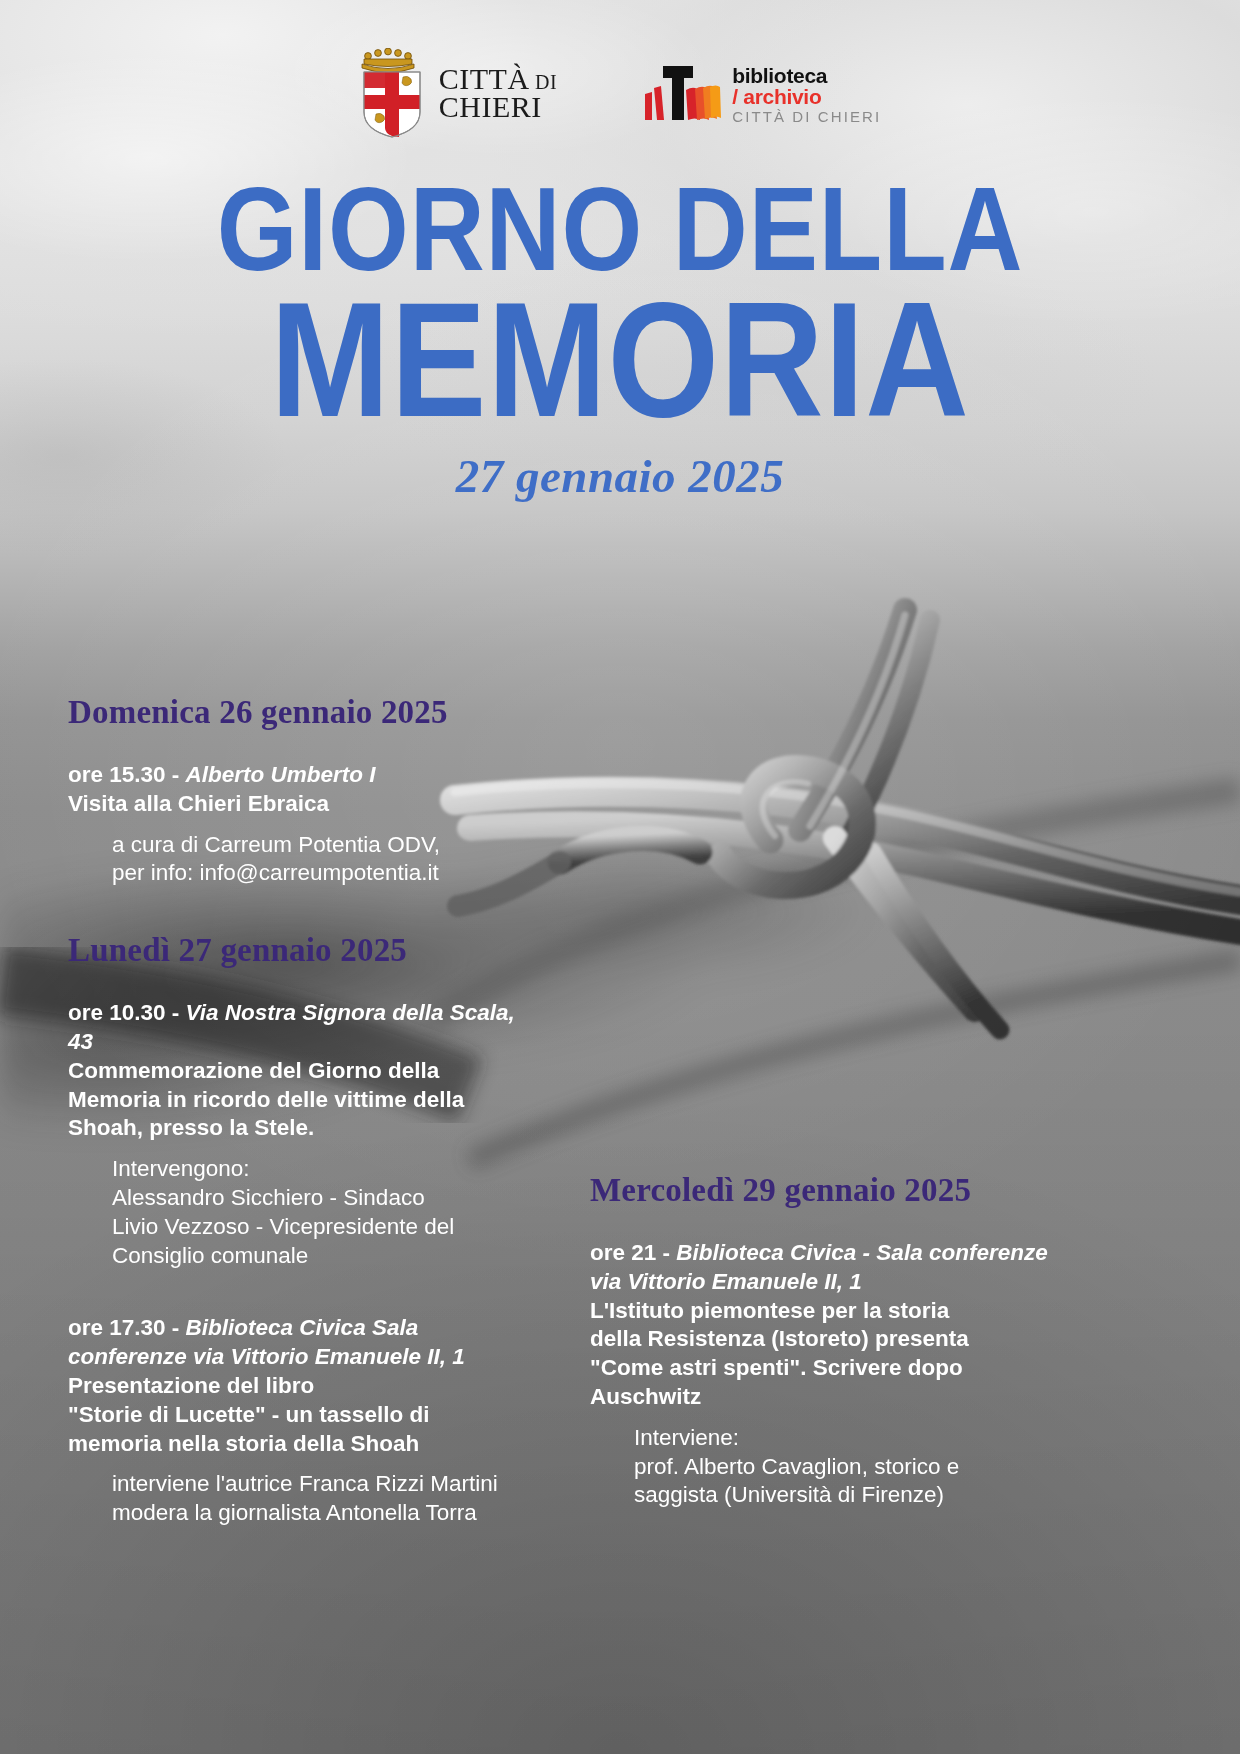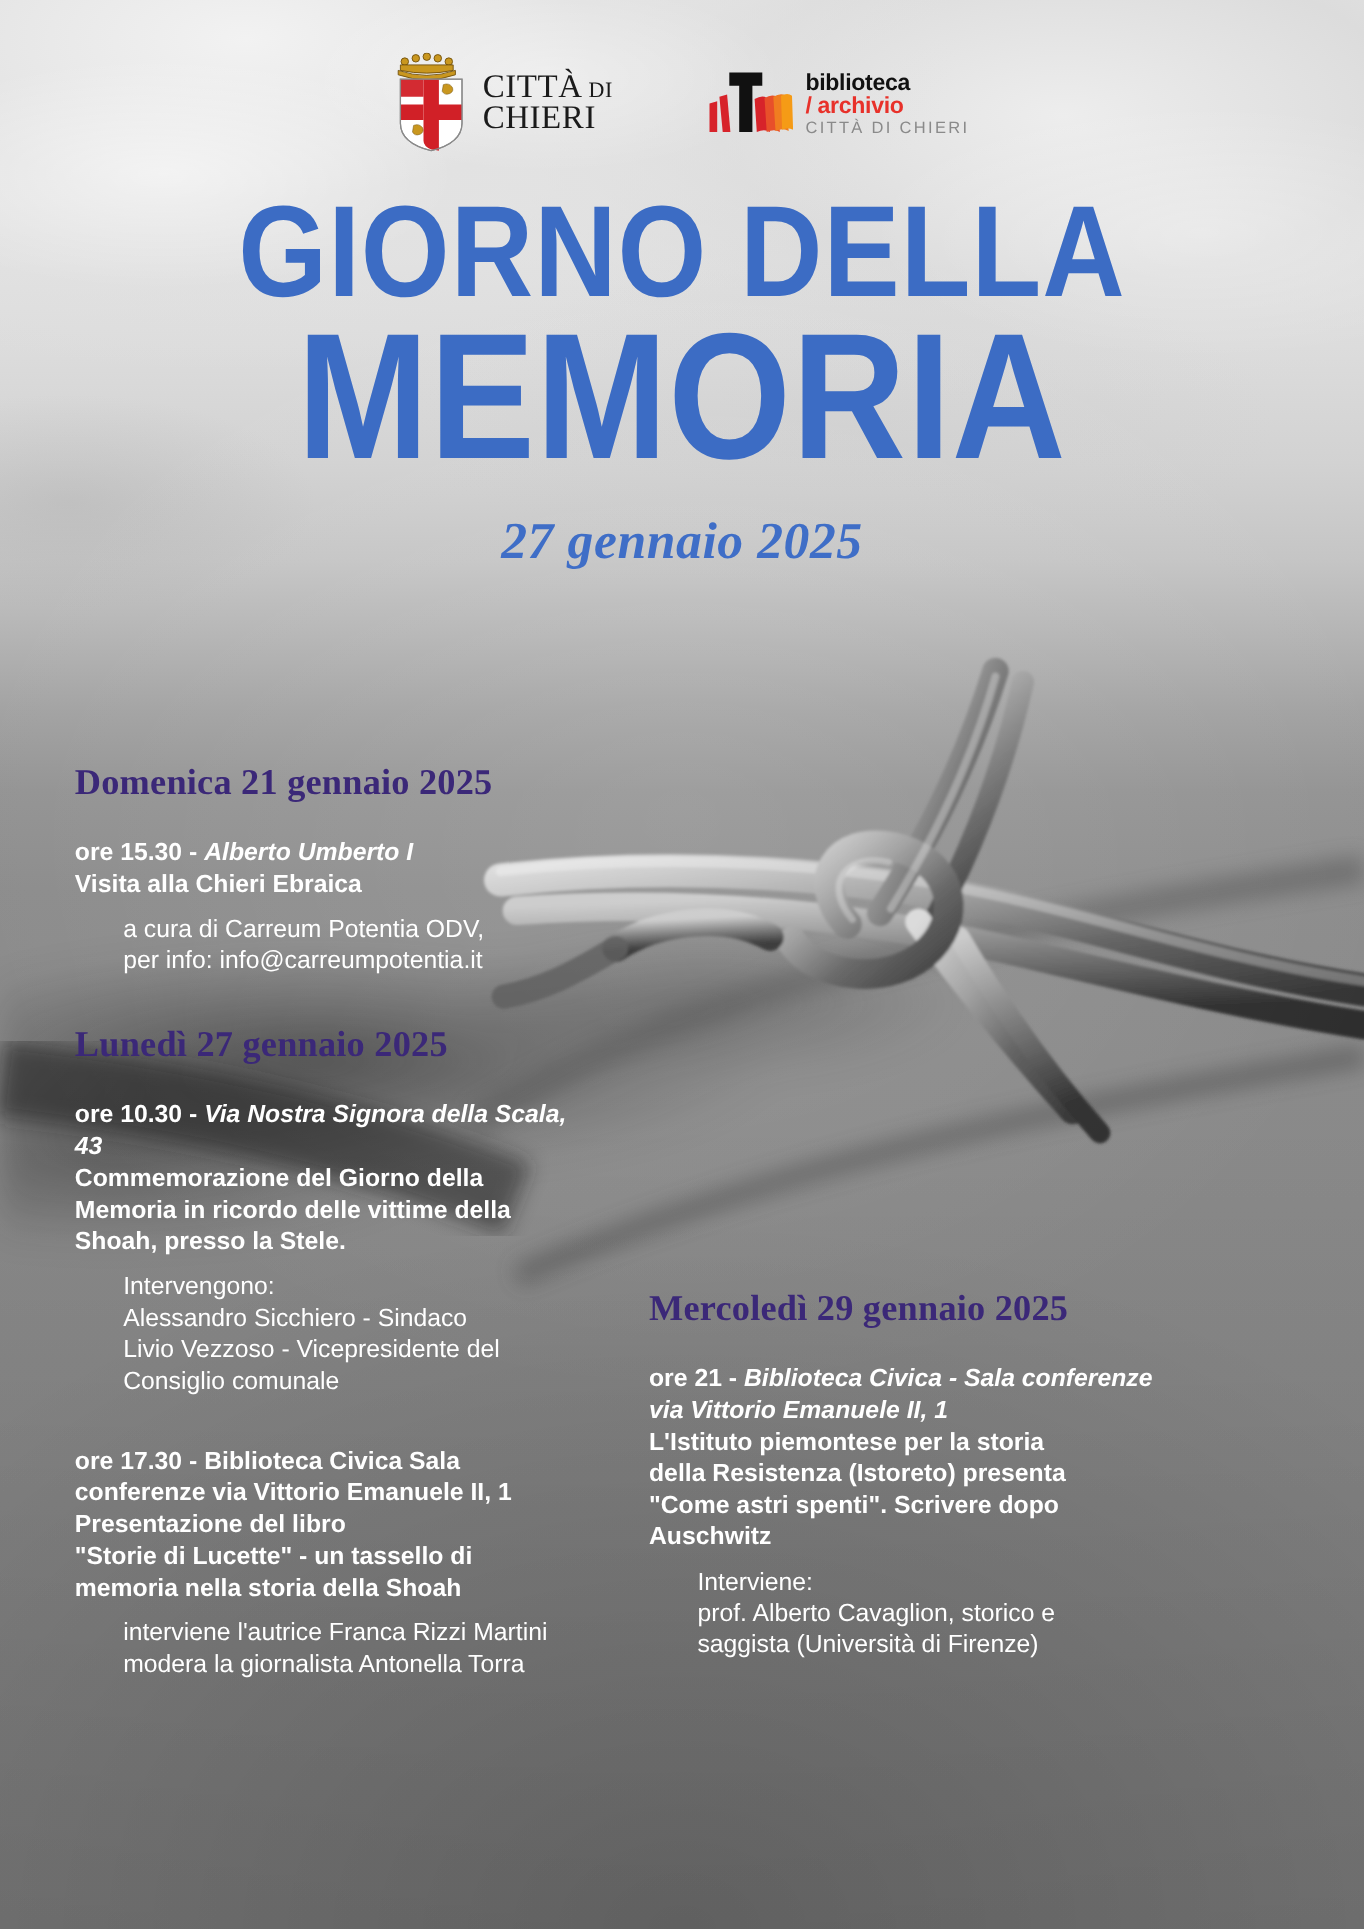"27 gennaio 2025" .subtitle { margin-top: 34px -> 18px }
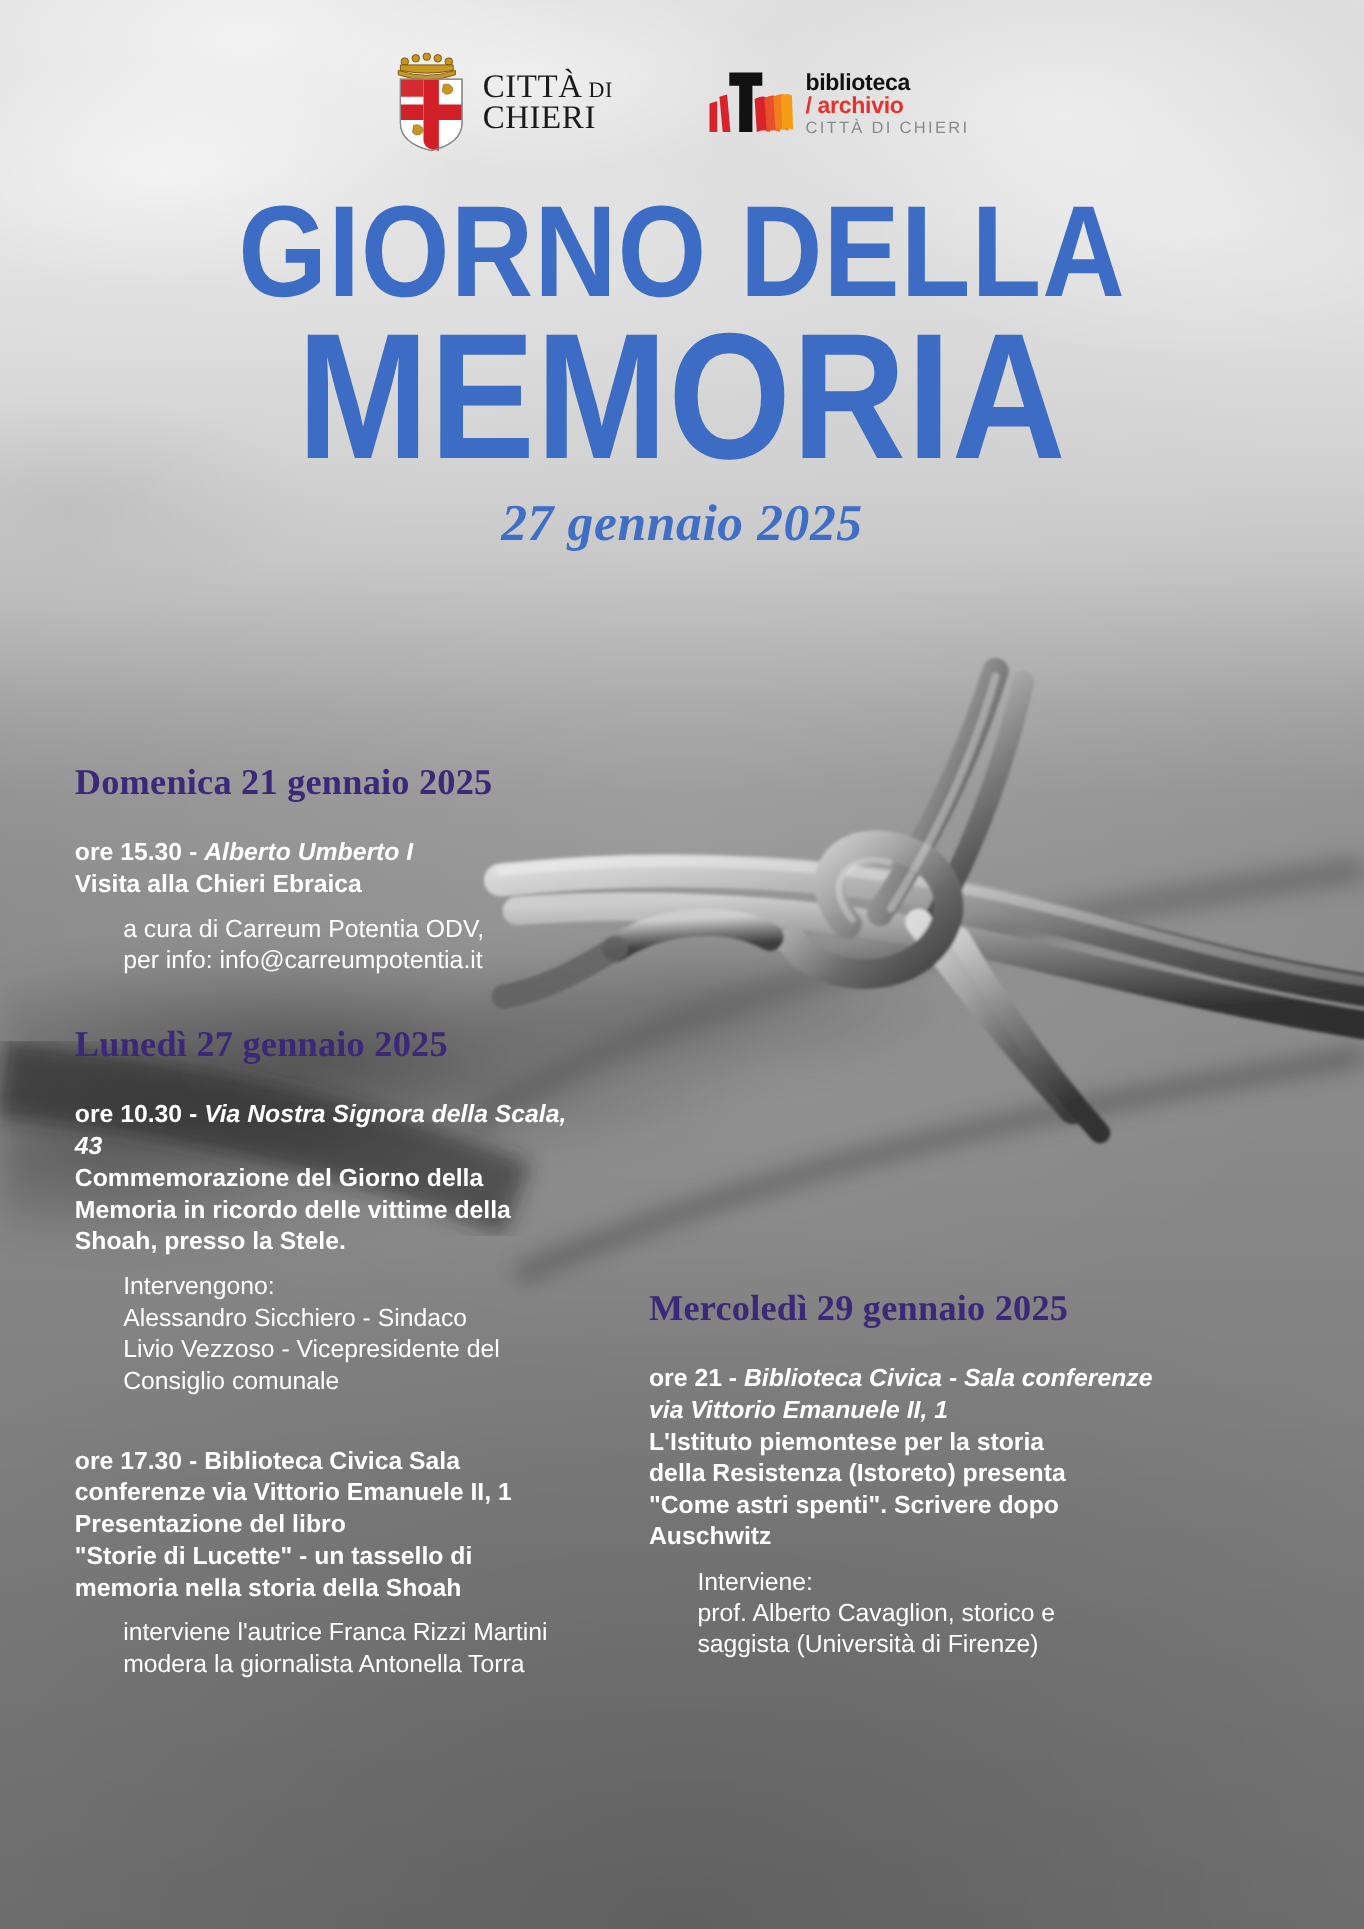"Domenica 21 gennaio 2025" div.day-heading { text: 21 -> 26 }
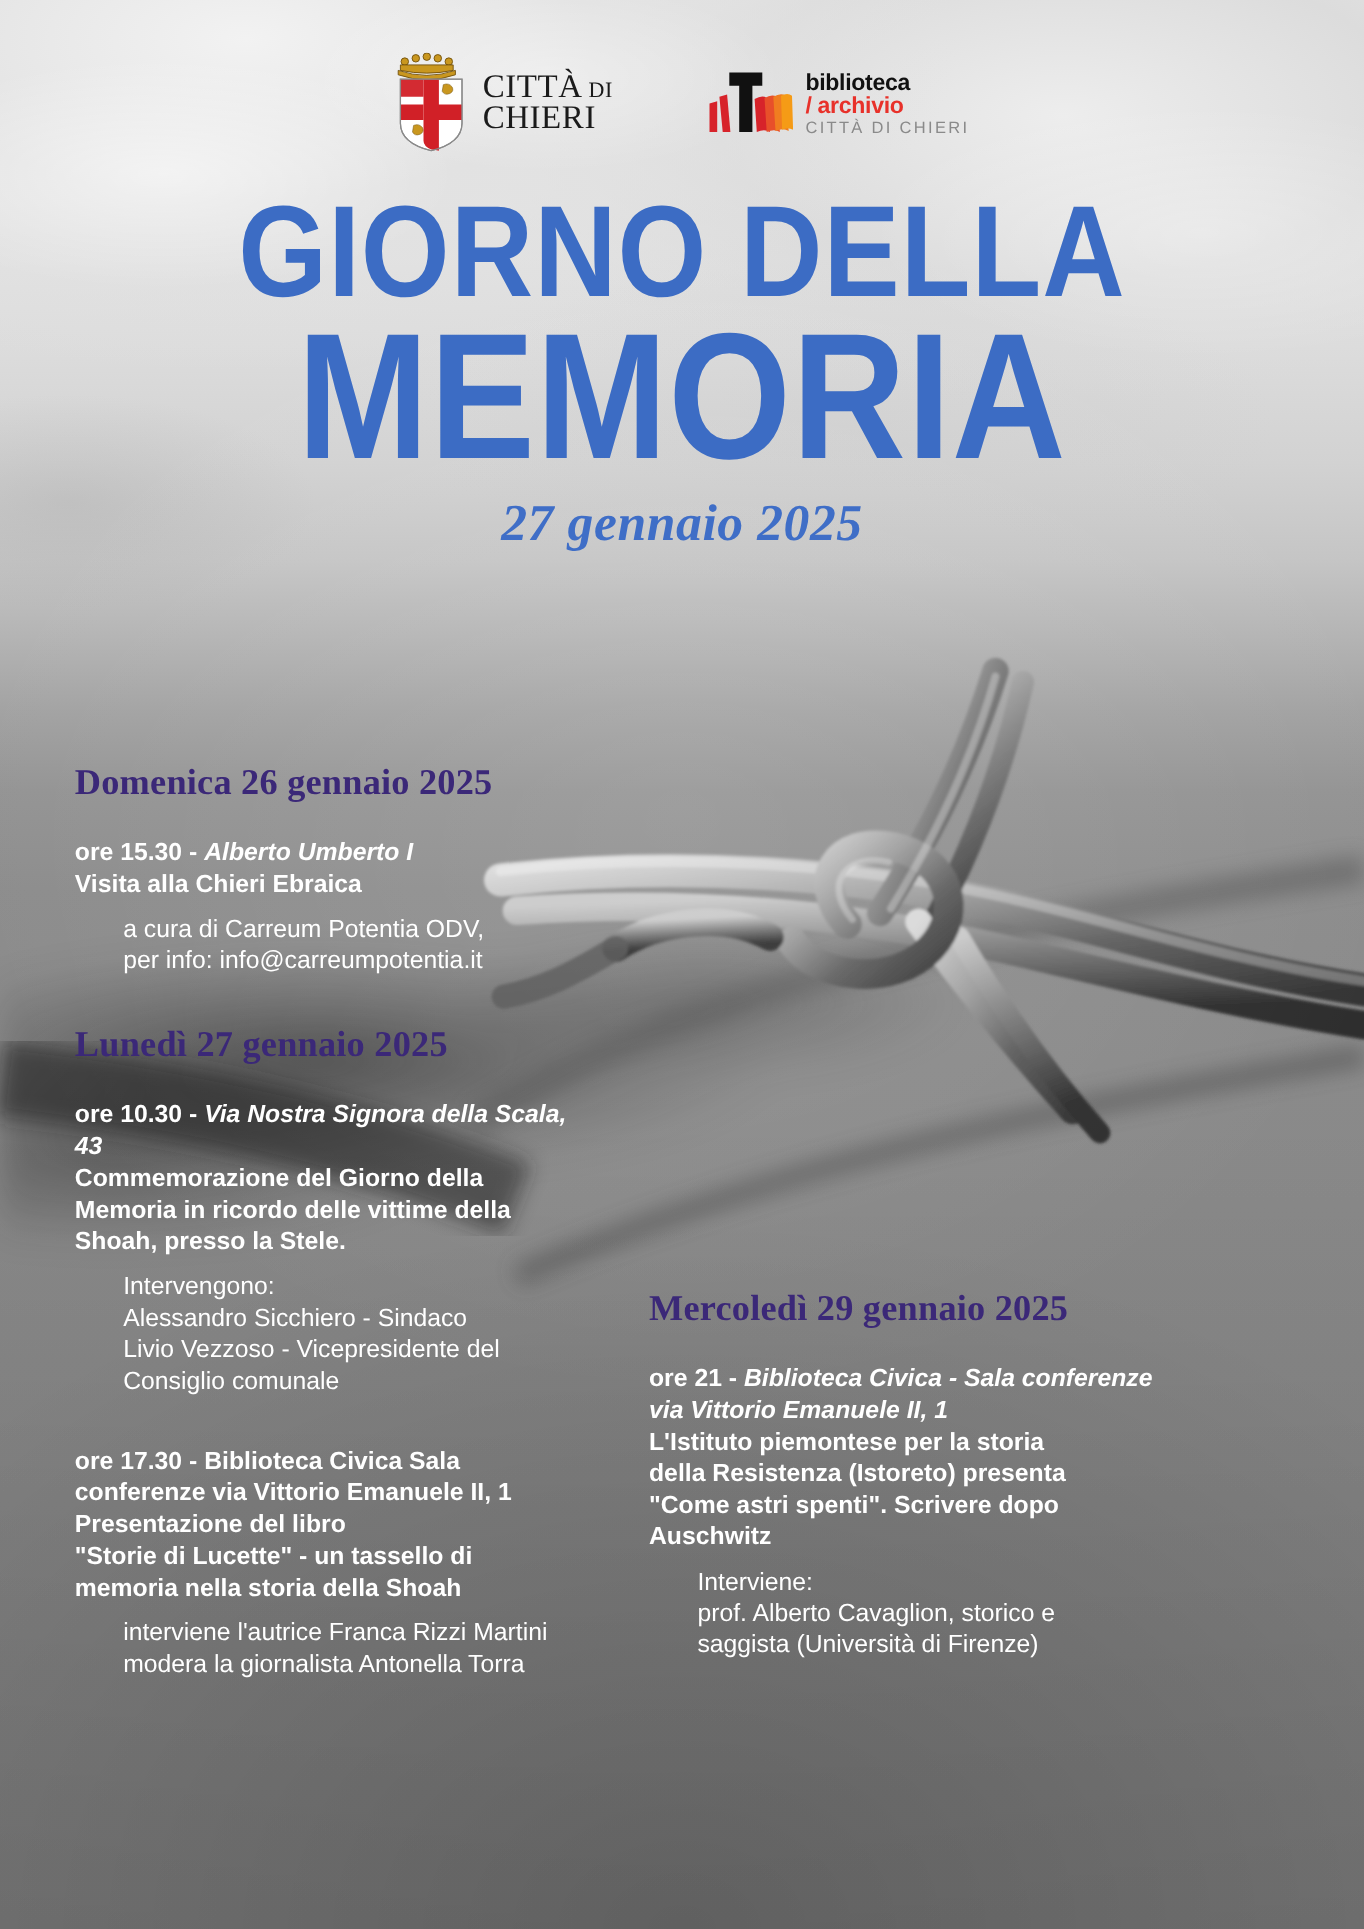"Biblioteca Civica Sala conferenze via" span { font-style: none -> italic }
